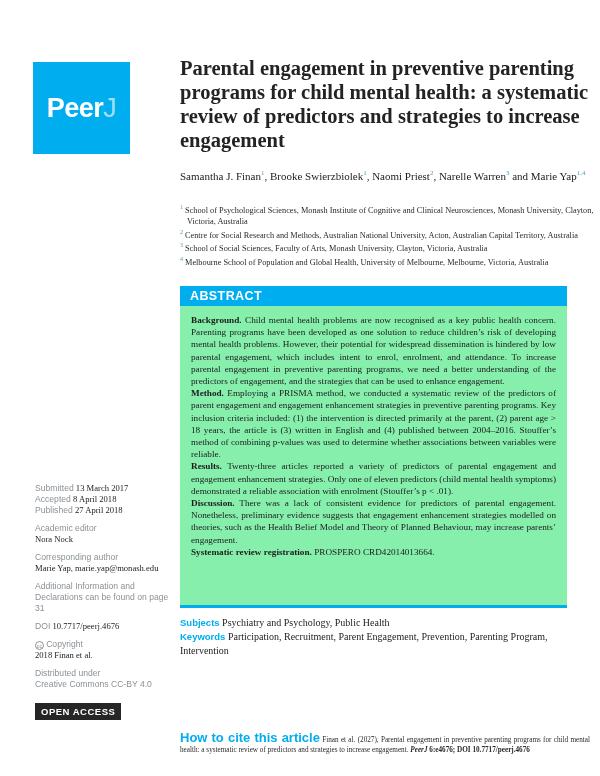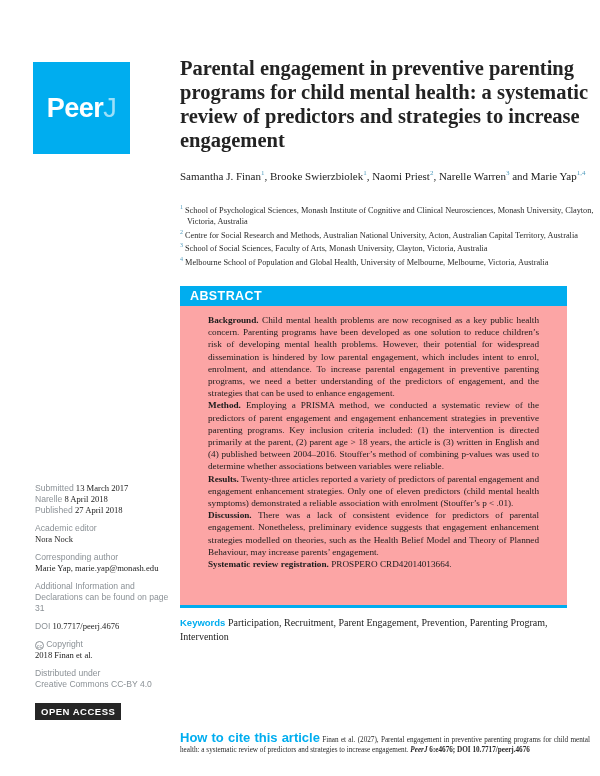"Background. Child mental health problems" .abs-box { background: #fca5a5 -> #86efac; padding: 8px 28px -> 8px 11px }
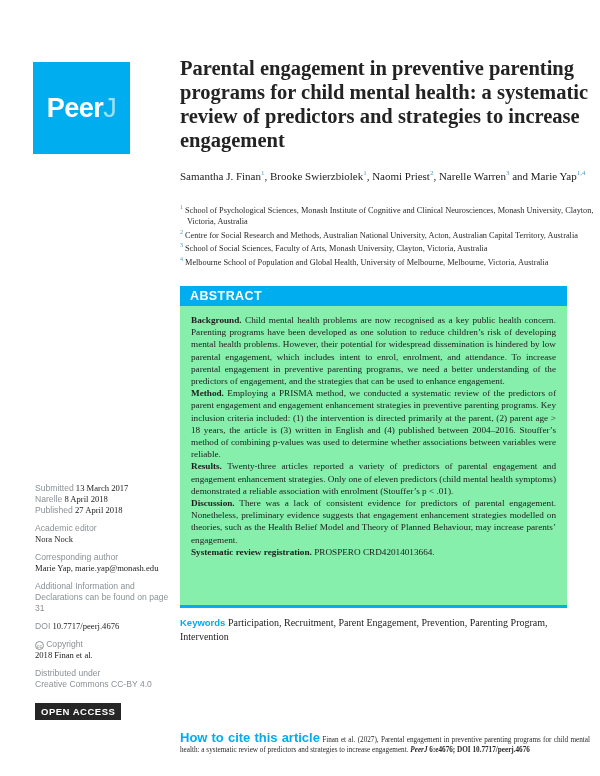"Narelle" span.sb-label { text: Narelle -> Accepted }
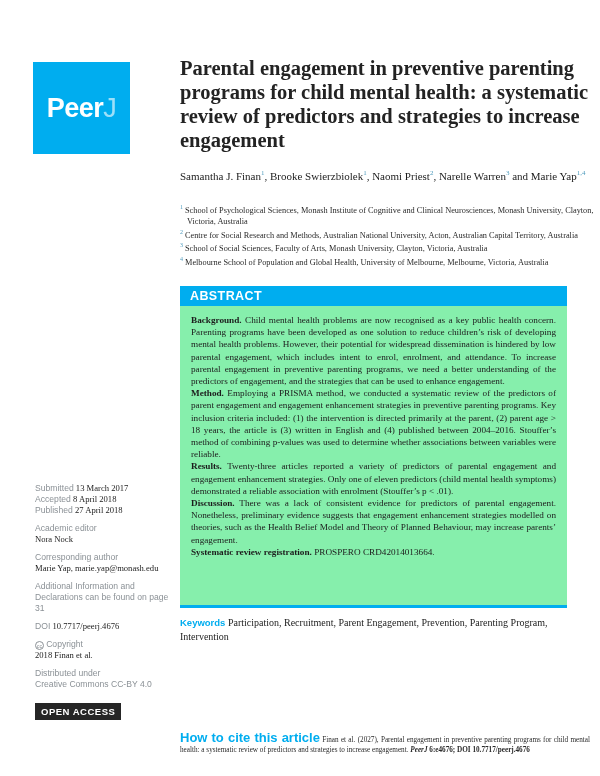"Subjects Psychiatry and Psychology," div { html: none -> <div> <span>Subjects</span> <span>Psychiatry and Psychology, Public Health</span> </div> }
